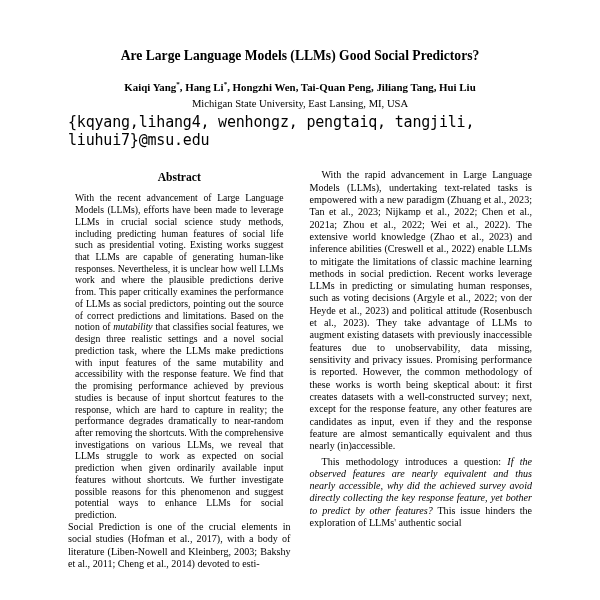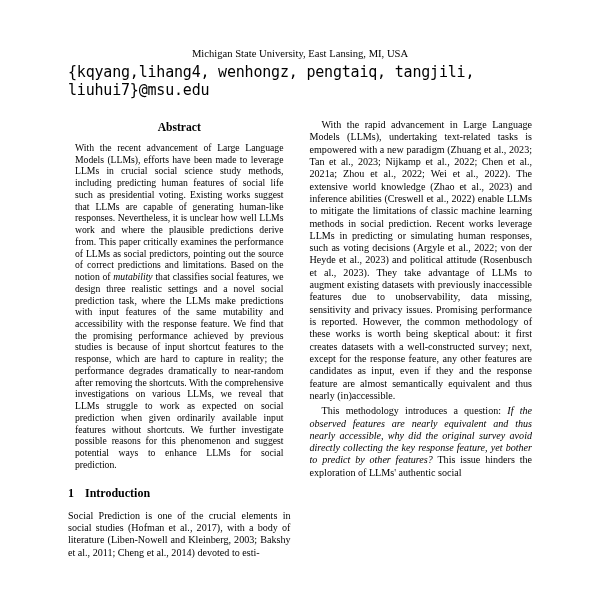"Are Large Language Models (LLMs)" h1.paper-title { html: none -> <h1>Are Large Language Models (LLMs) Good Social Predictors?</h1> }
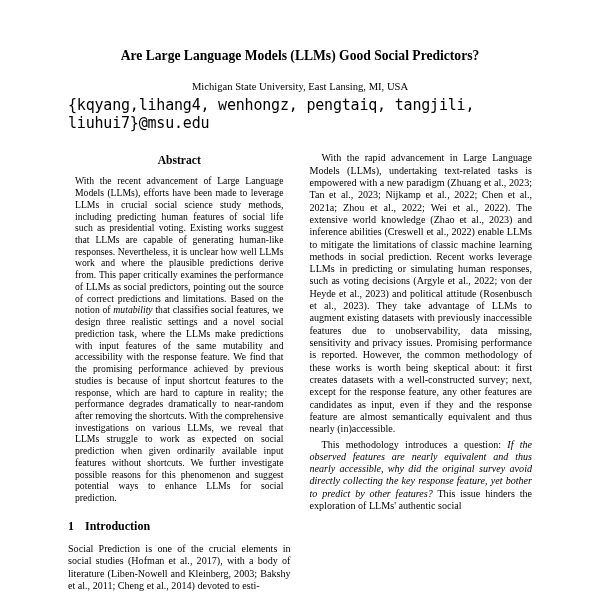"Kaiqi Yang*, Hang Li*, Hongzhi" div.authors { html: none -> <div><span>Kaiqi Yang</span><sup>*</sup><span>, Hang Li</span><sup>*</sup><span>, Hongzhi Wen, Tai-Quan Peng, Jiliang Tang, Hui Liu</span></div> }
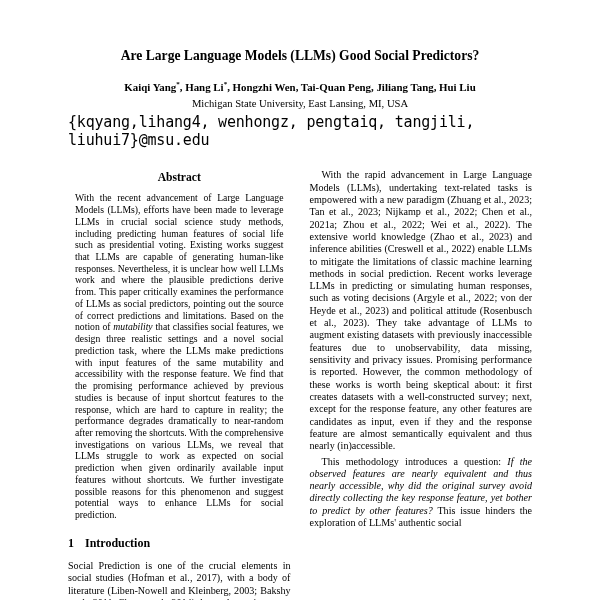"If the observed features are" i { text: original -> achieved }
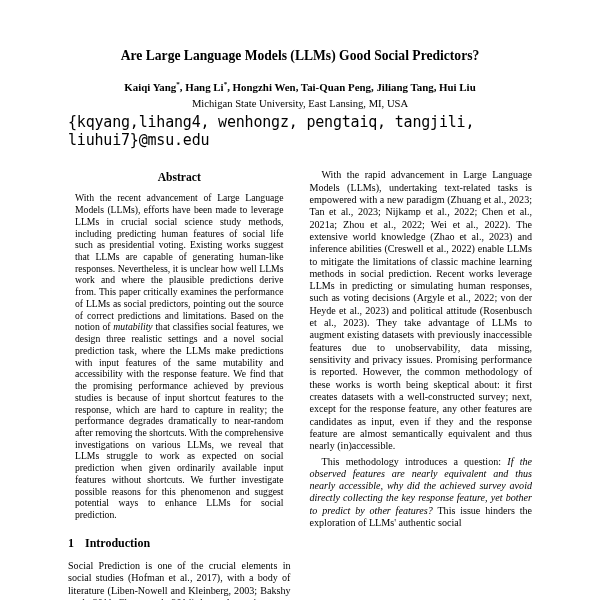"1 Introduction" h2.section-heading { html: <h2><span>1</span><span>Introduction</span></h2> -> none }
